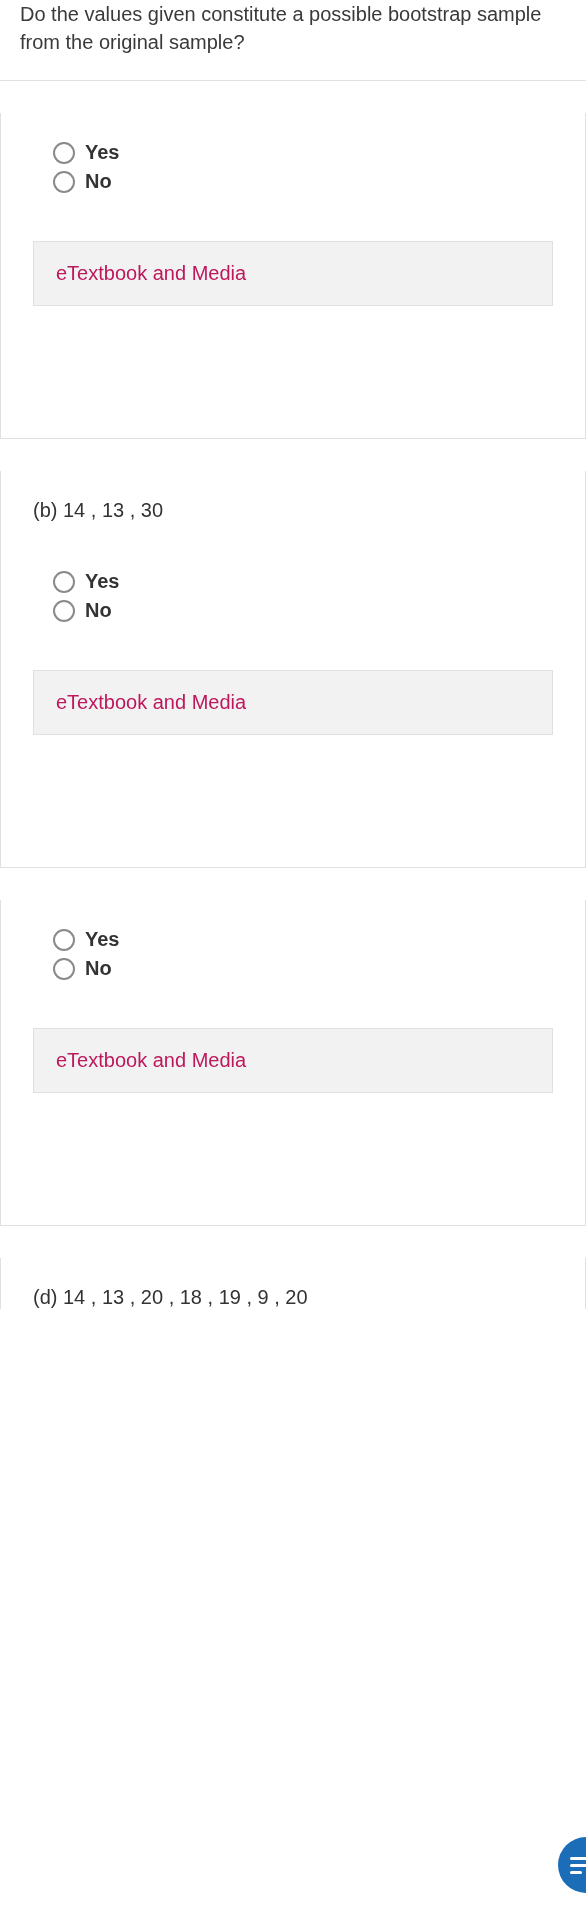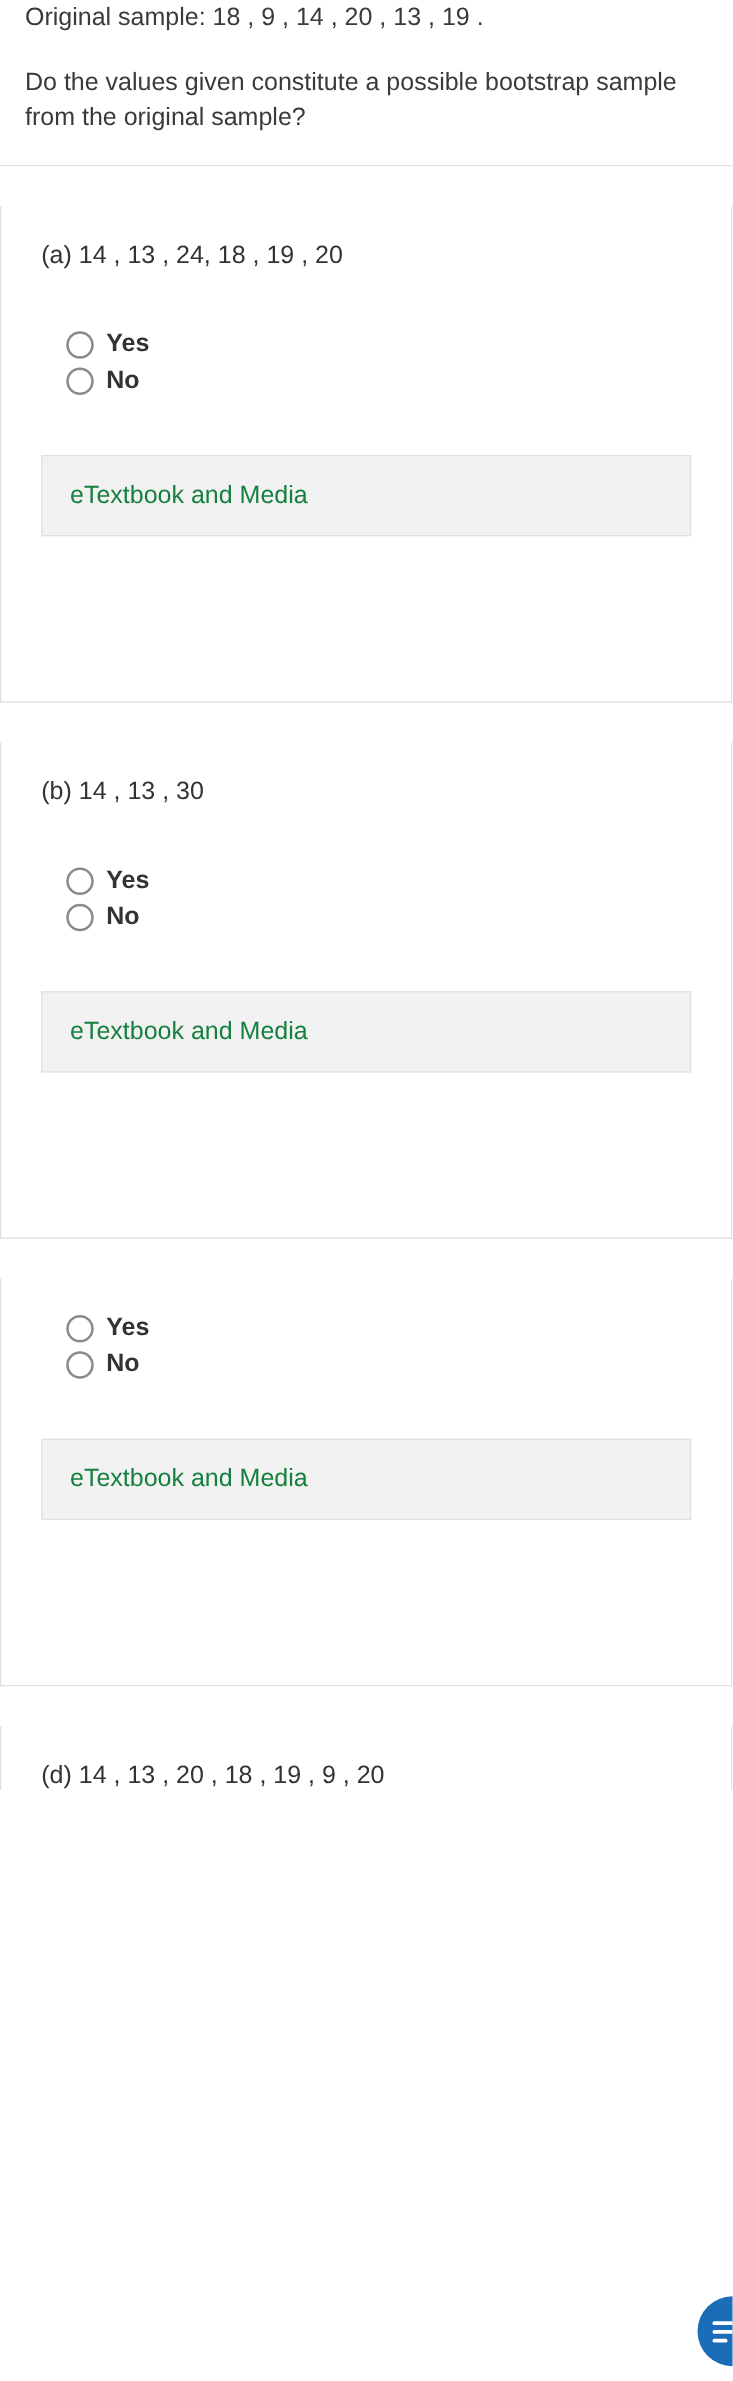"Original sample: 18 , 9" p { html: <p>Original sample: 18 , 9 , 14 , 20 , 13 , 19 .</p> -> none }
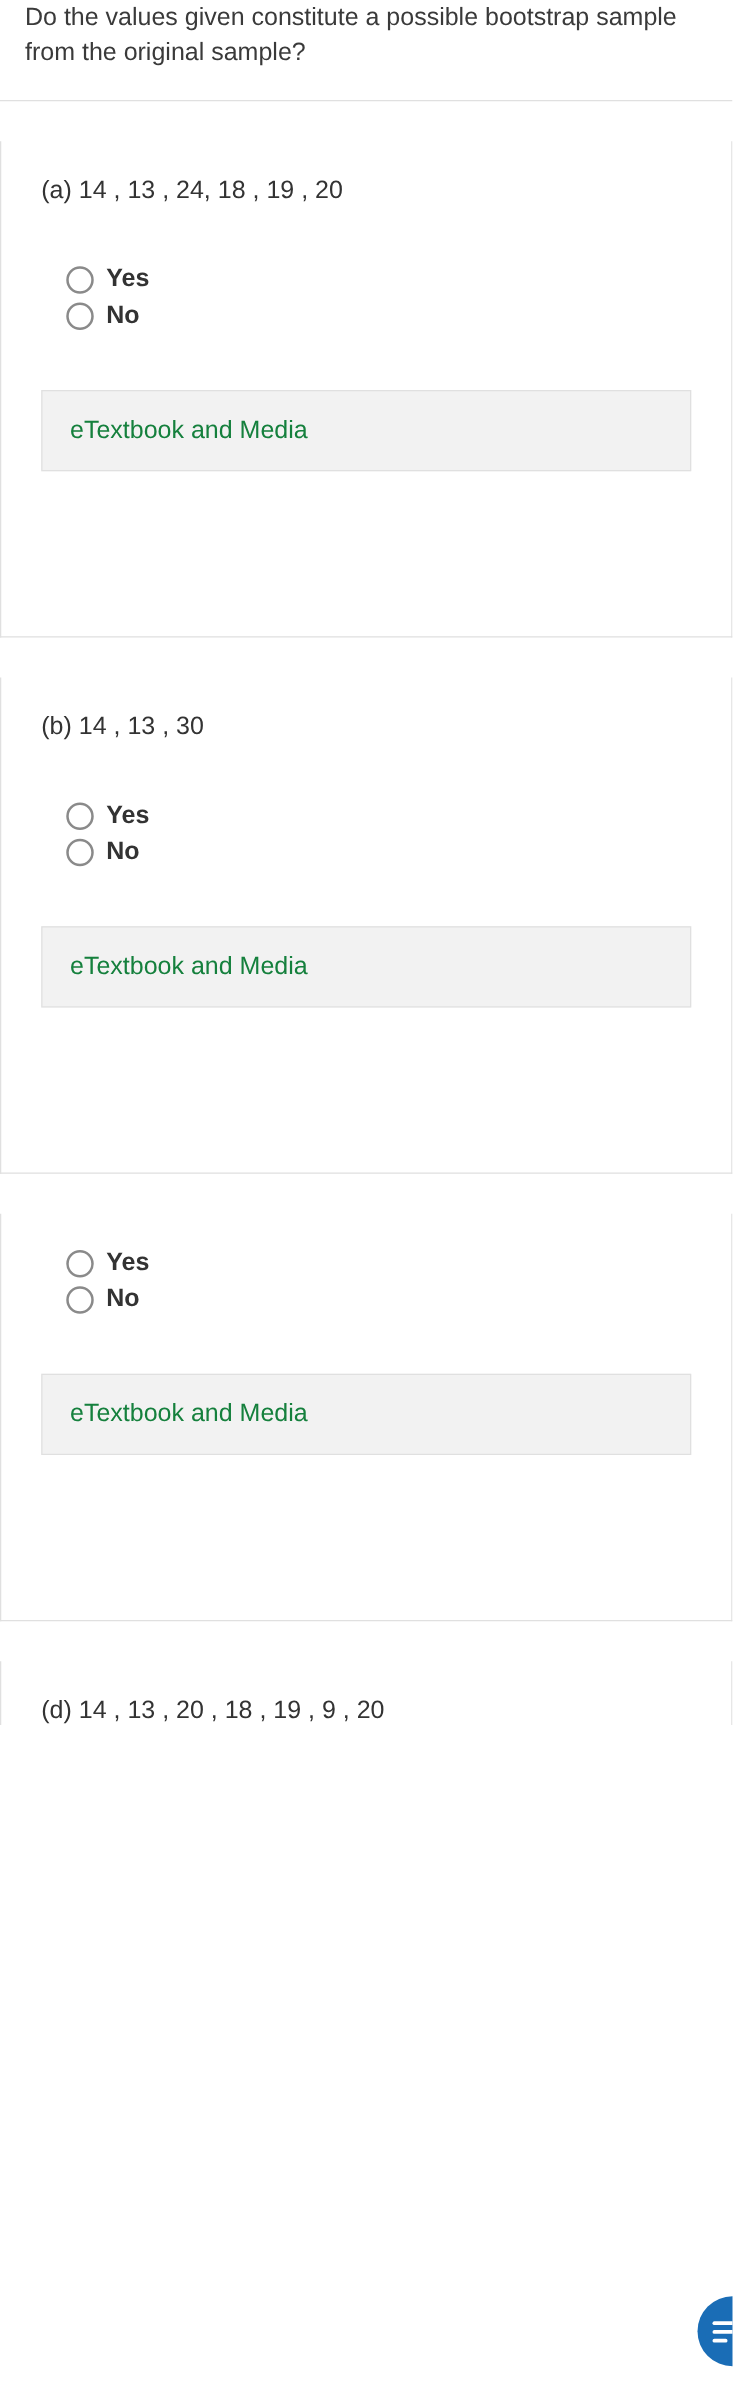"(a) 14 , 13 ," div.prompt { html: <div>(a) 14 , 13 , 24, 18 , 19 , 20</div> -> none }
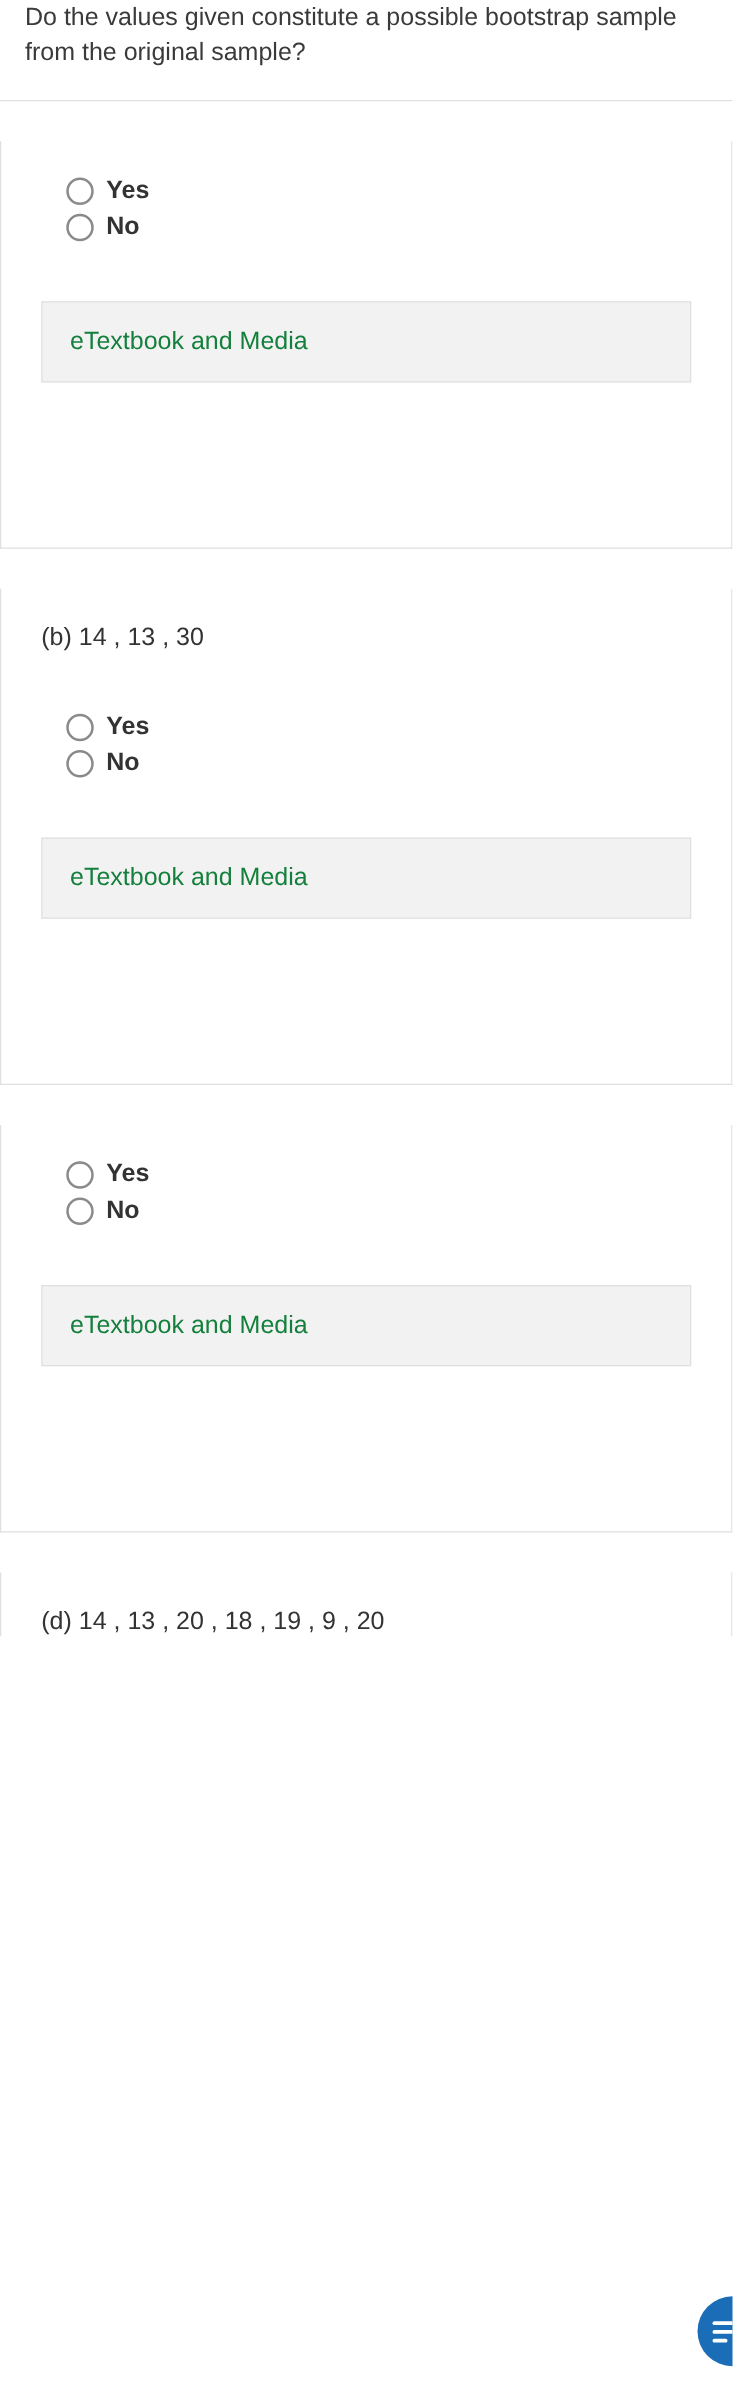"eTextbook and Media" .etextbook { color: #15803d -> #be185d }
